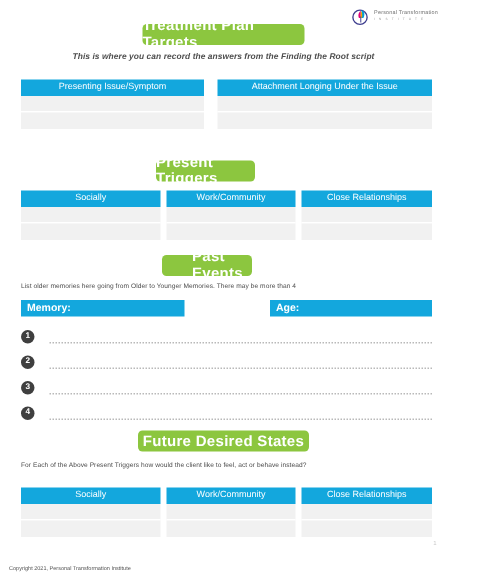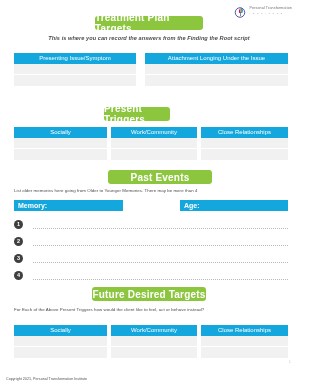"Past Events" div.pill { padding-left: none -> 20px; width: 104px -> 60px }
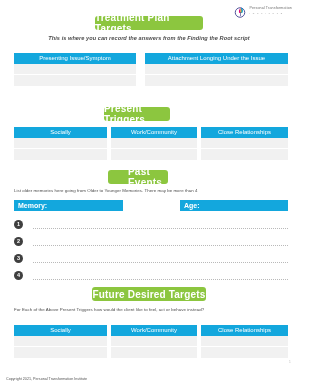"Future Desired Targets" div.pill { text: Targets -> States }
